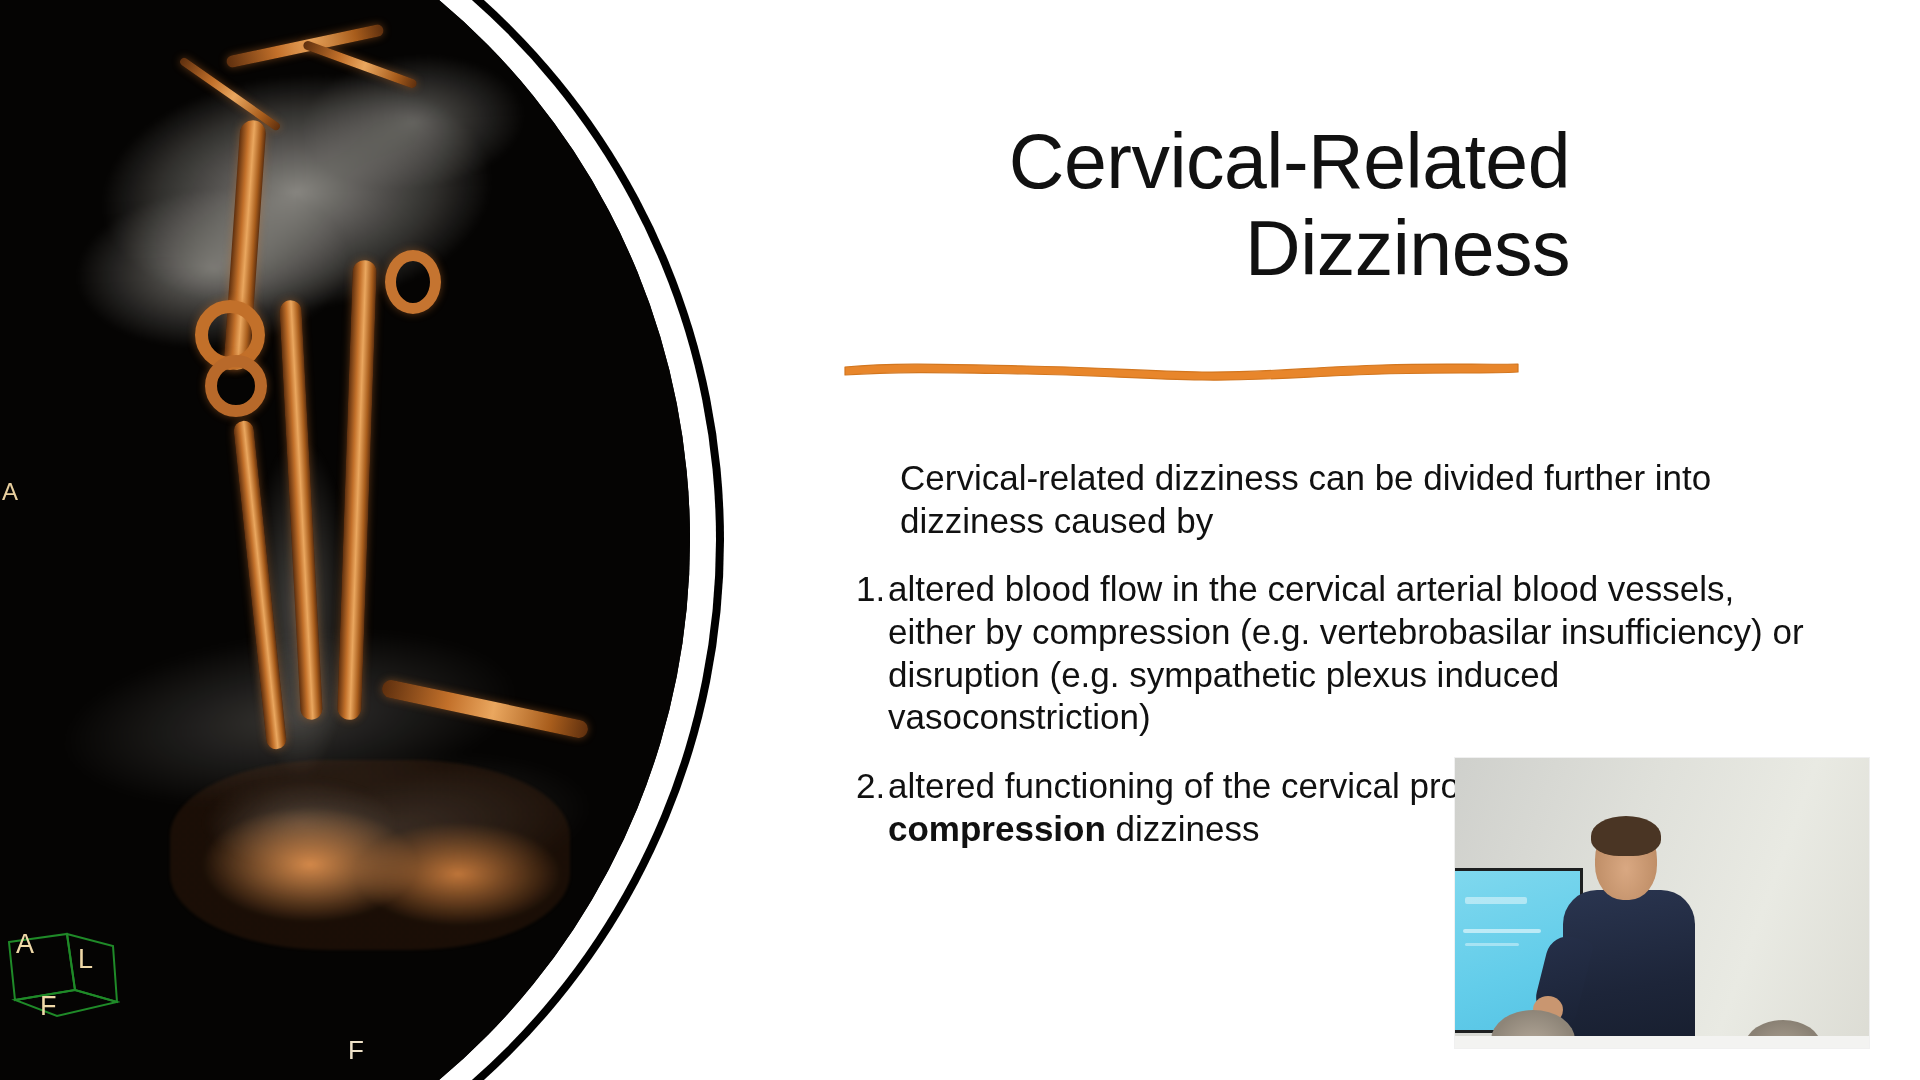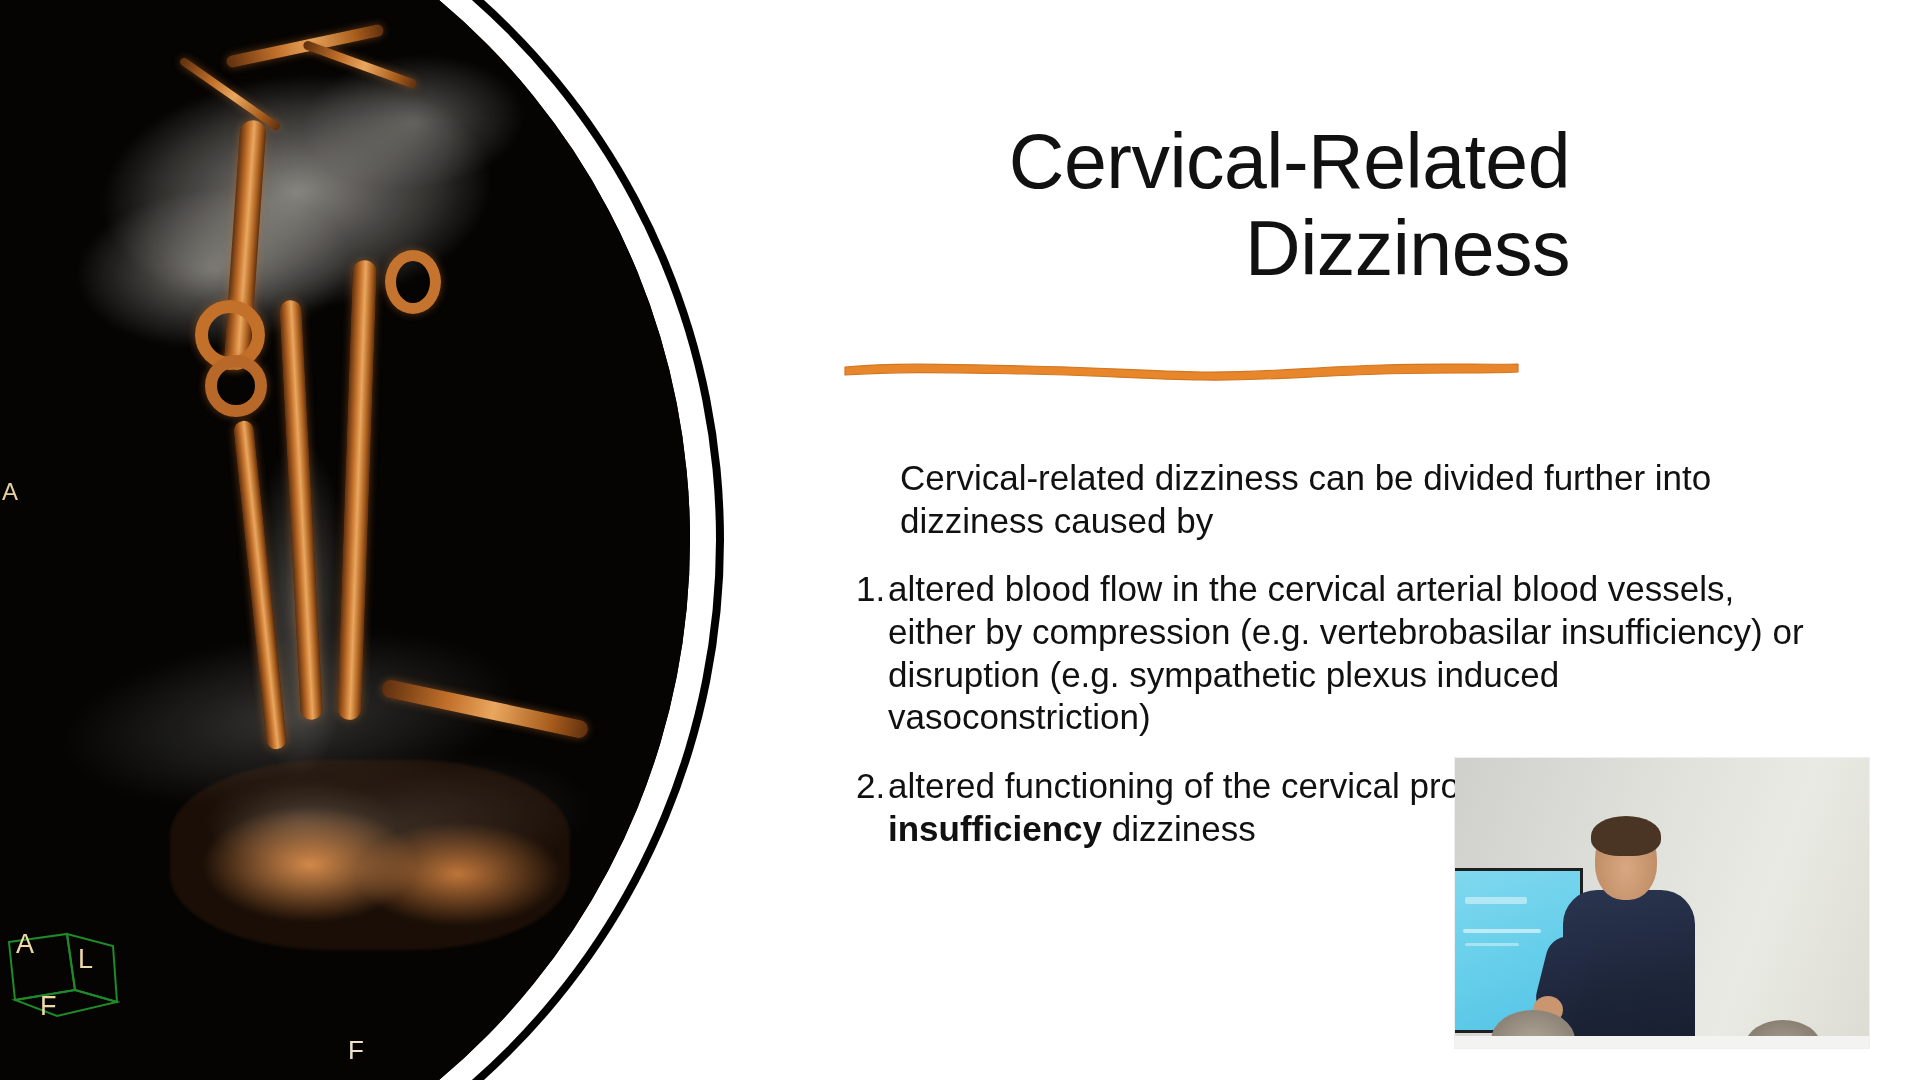"insufficiency" span.bold { text: insufficiency -> compression }
